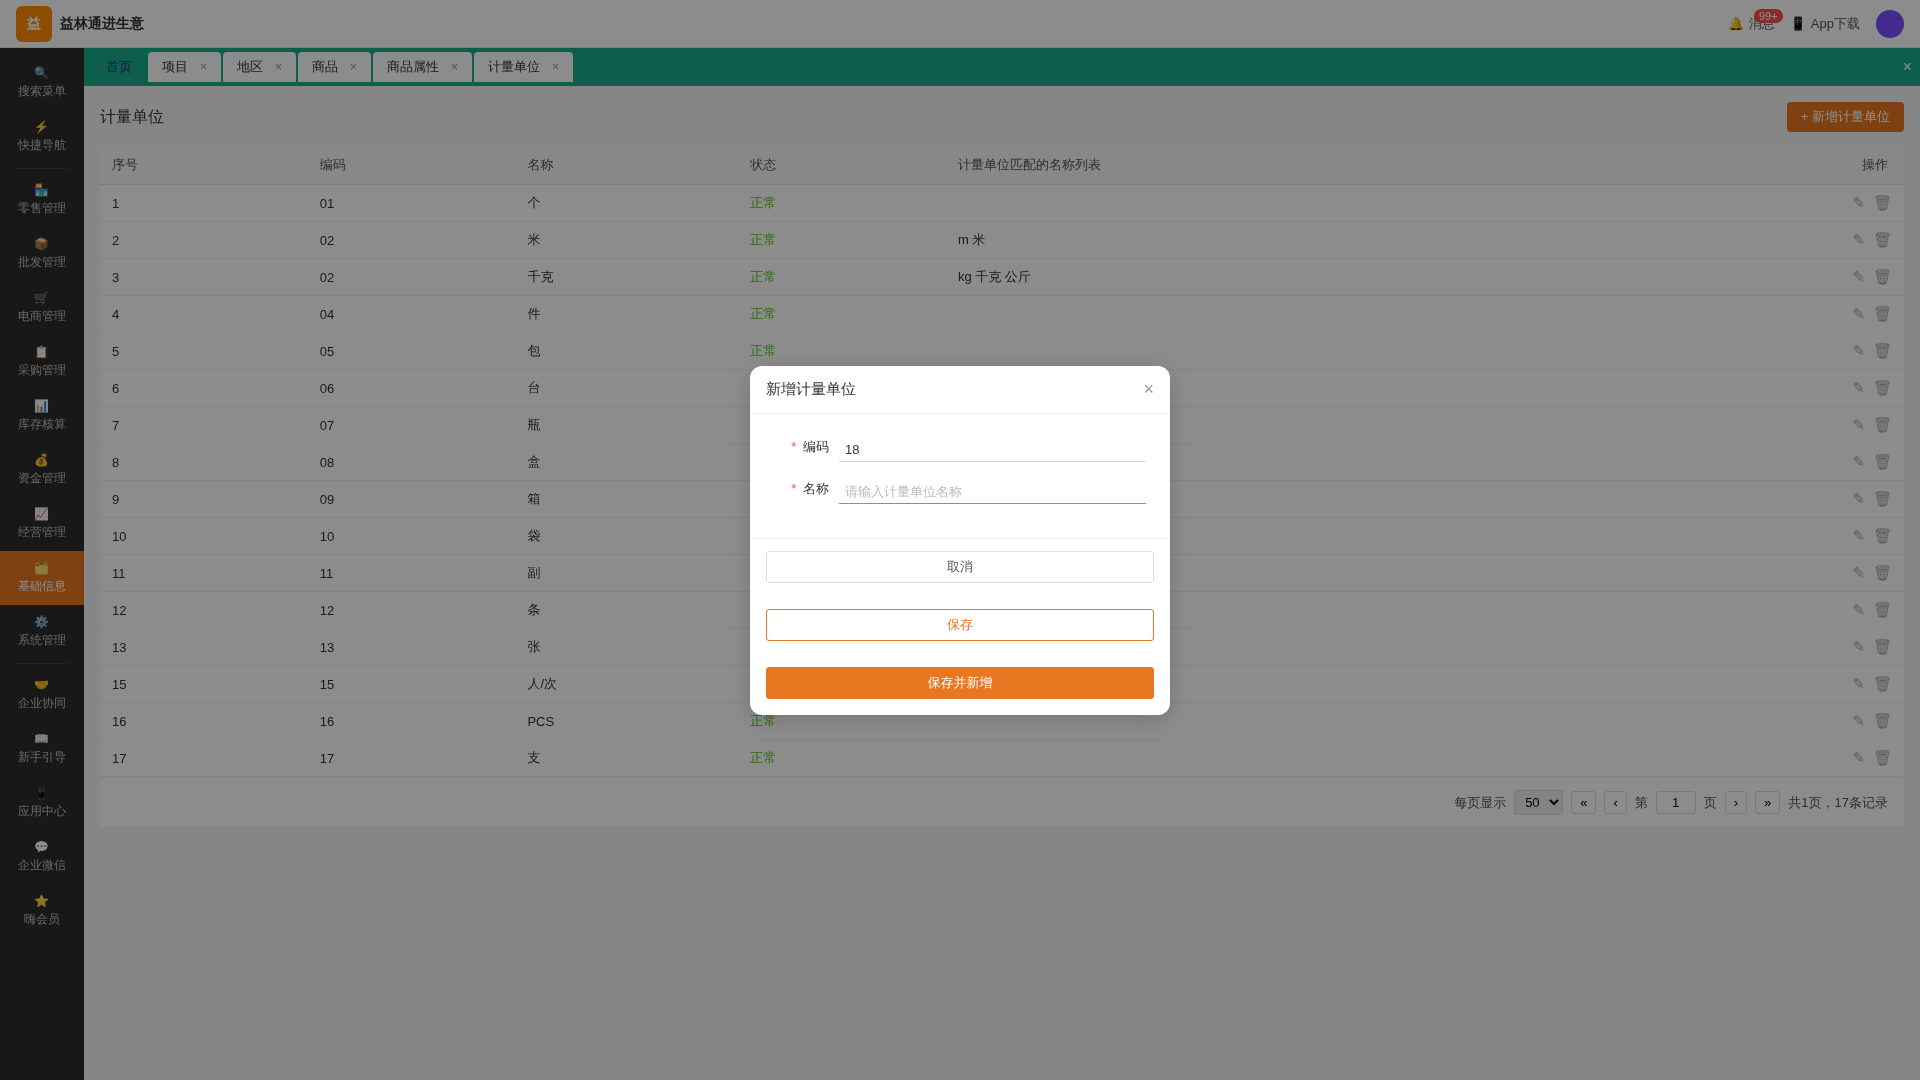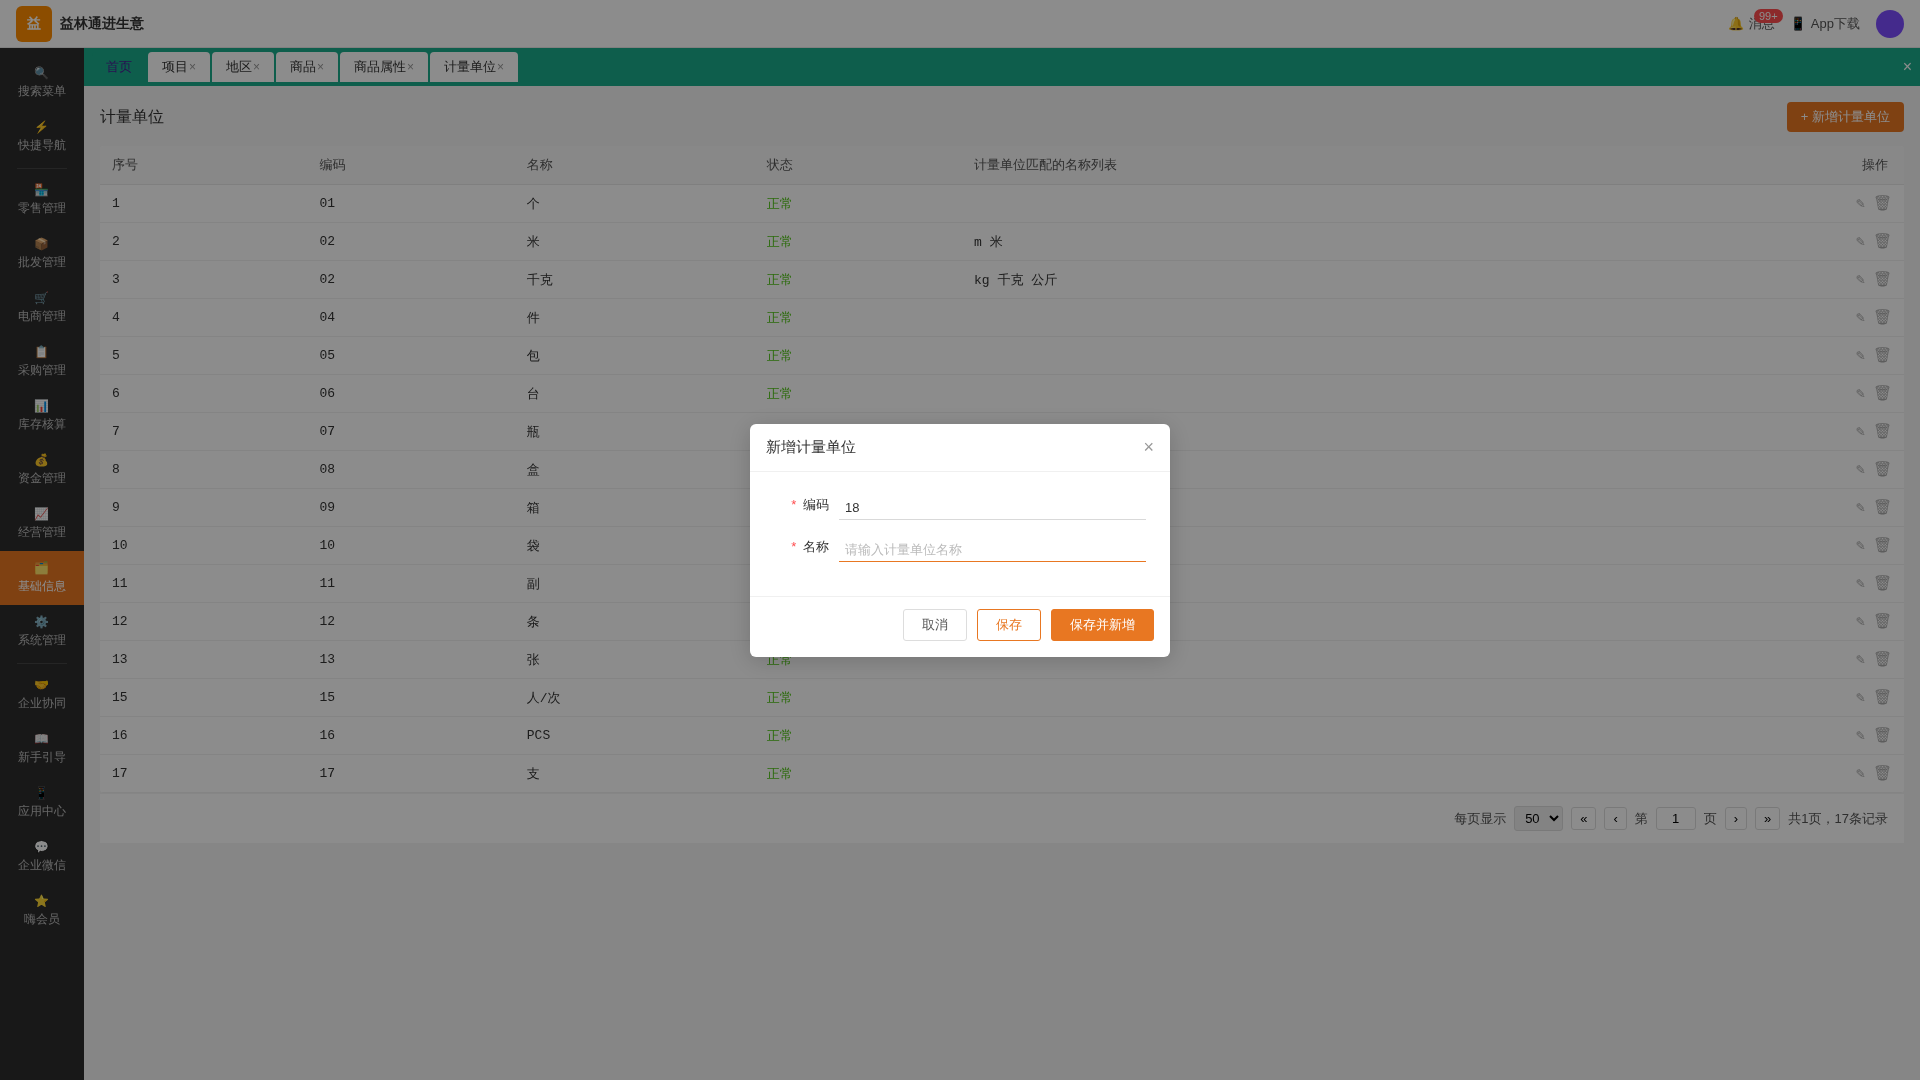"项目" .tab { gap: 1px -> 12px }
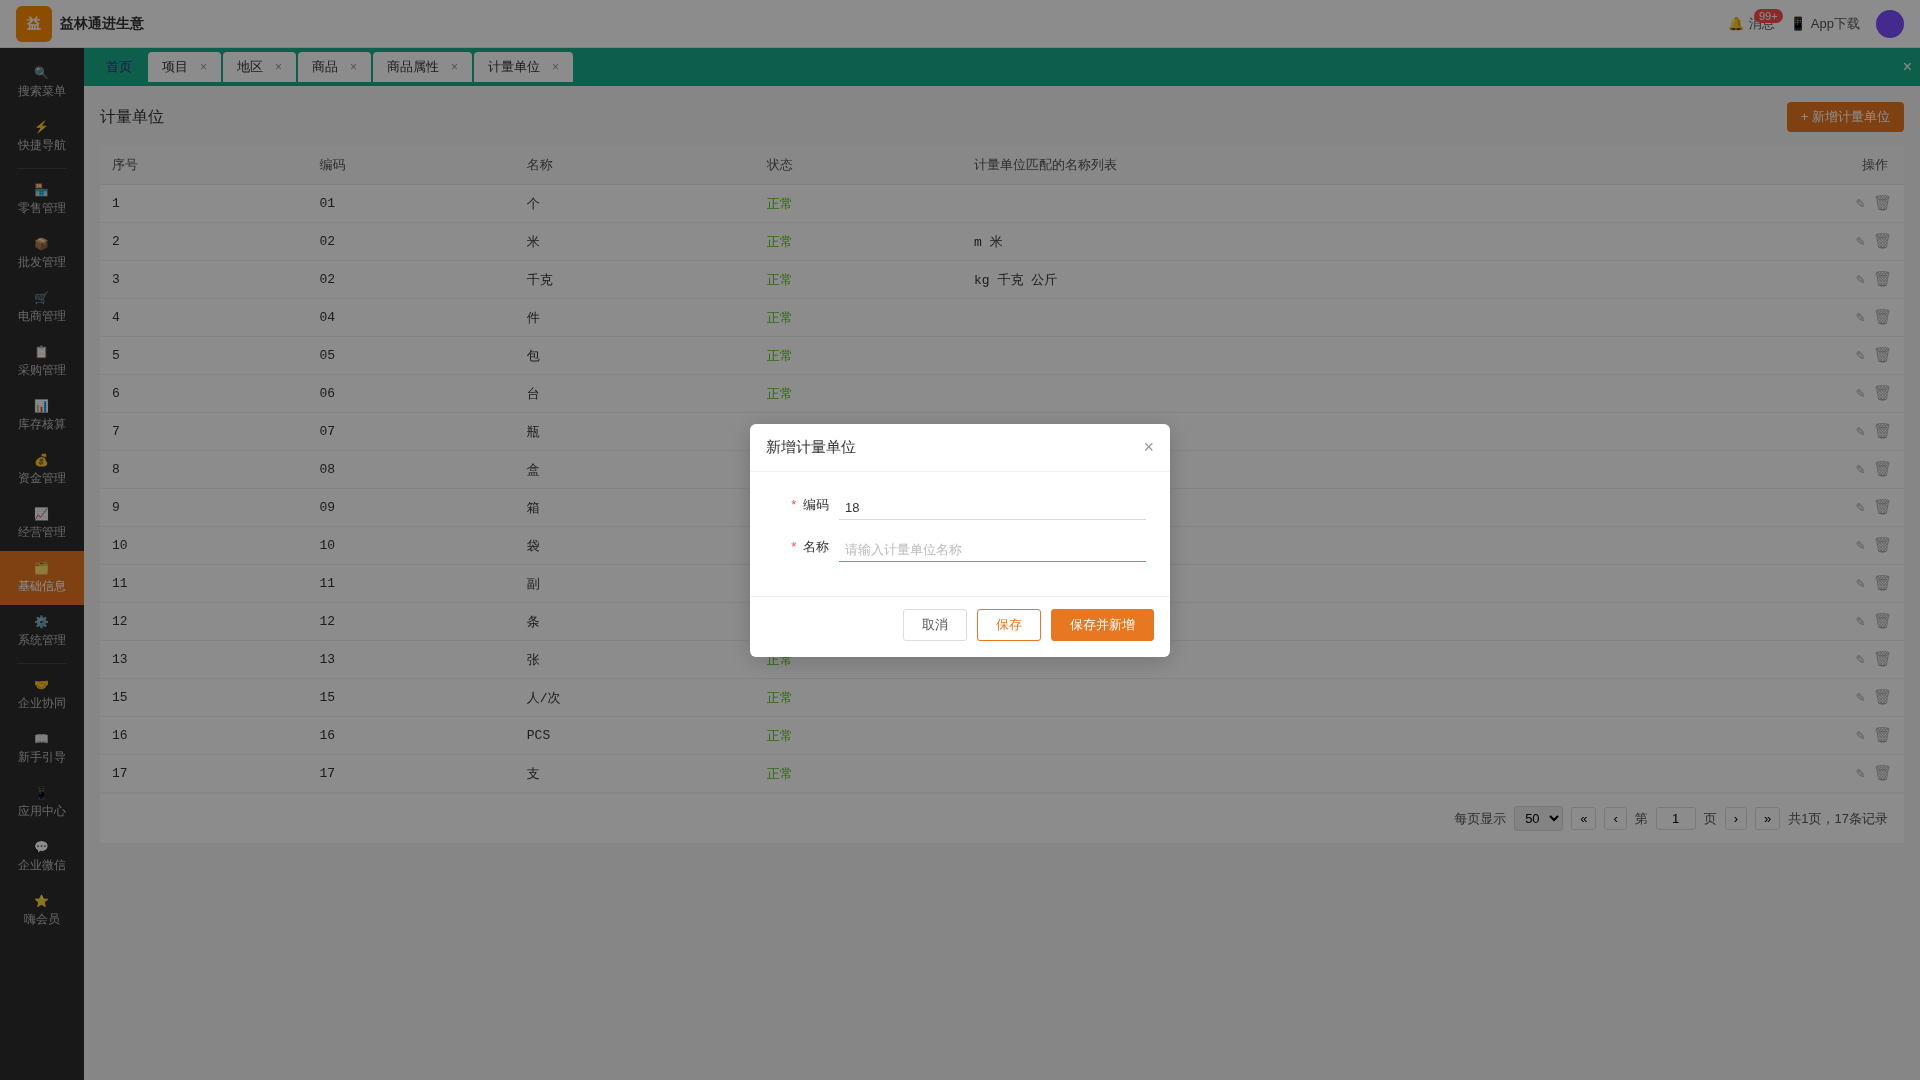"序号" table { font-family: Liberation Mono, monospace -> none }
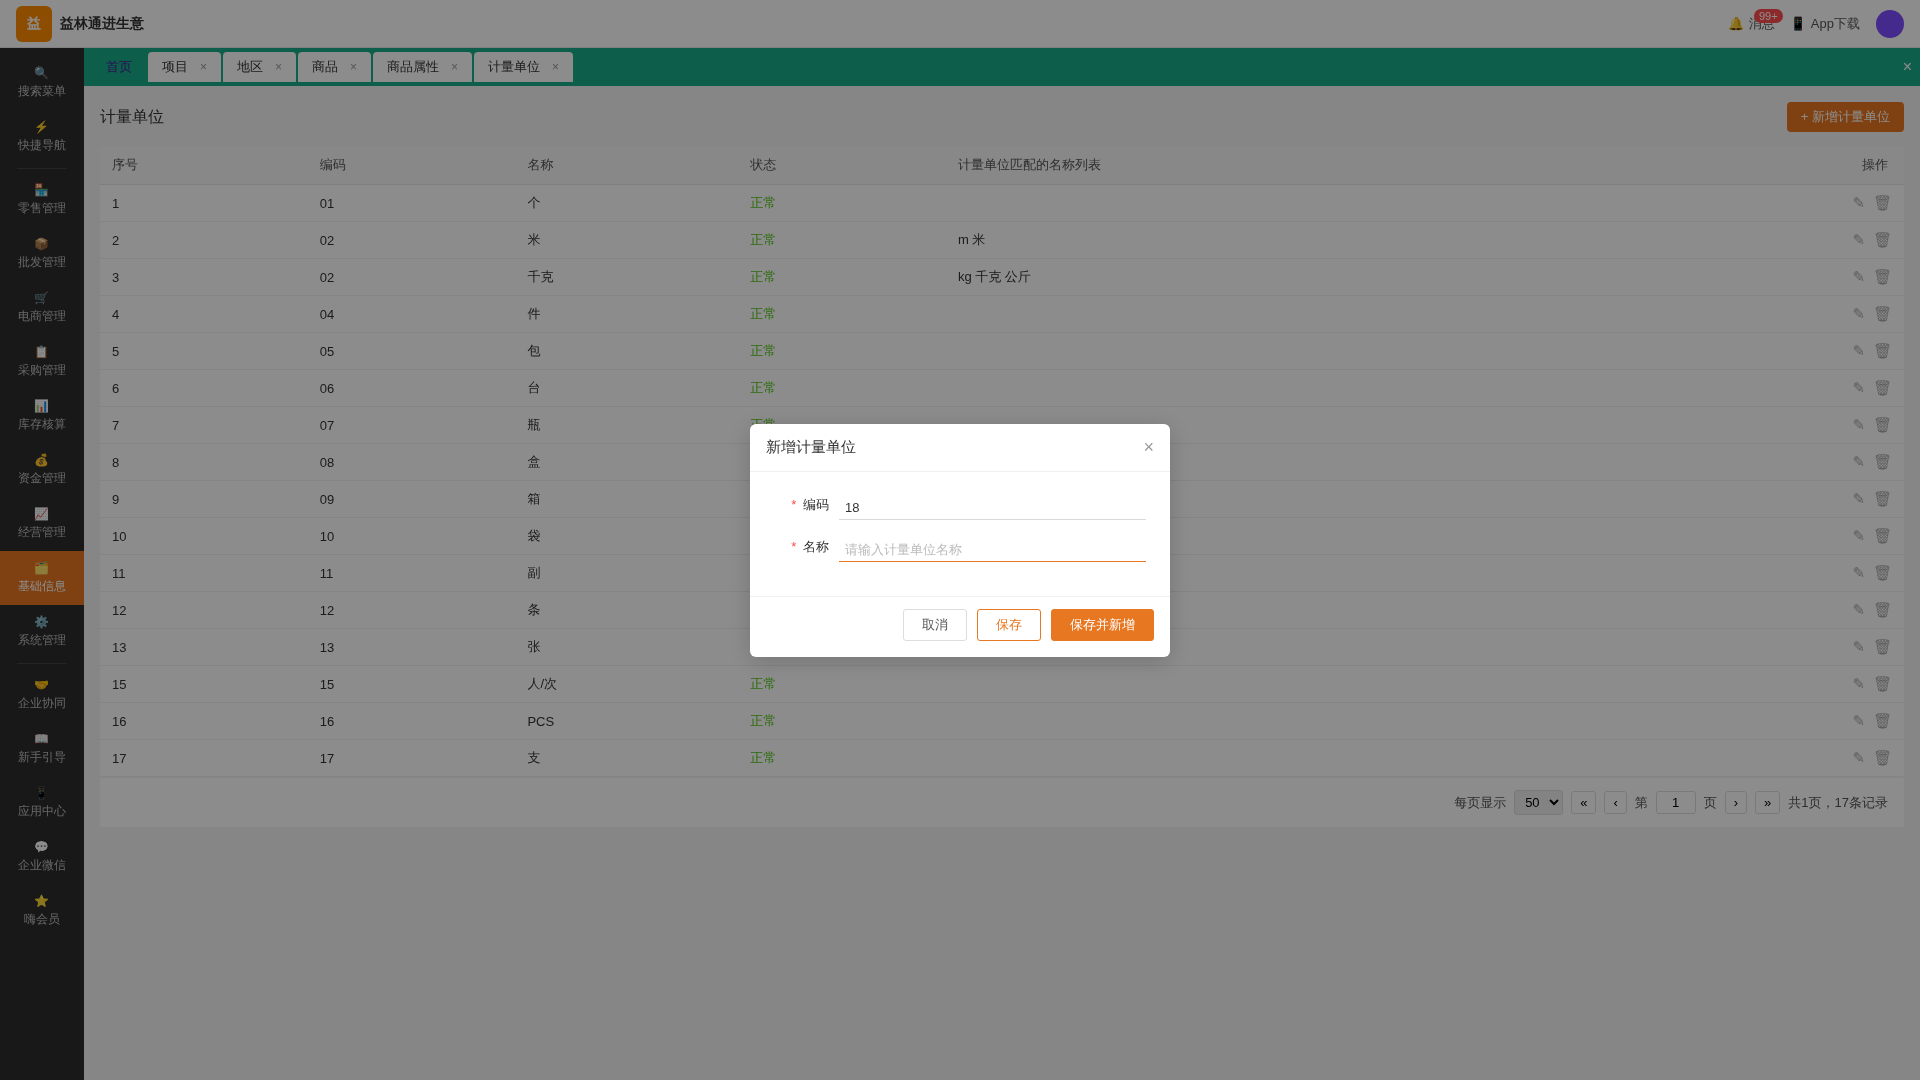"新增计量单位" .modal { border-radius: 6px -> 12px }
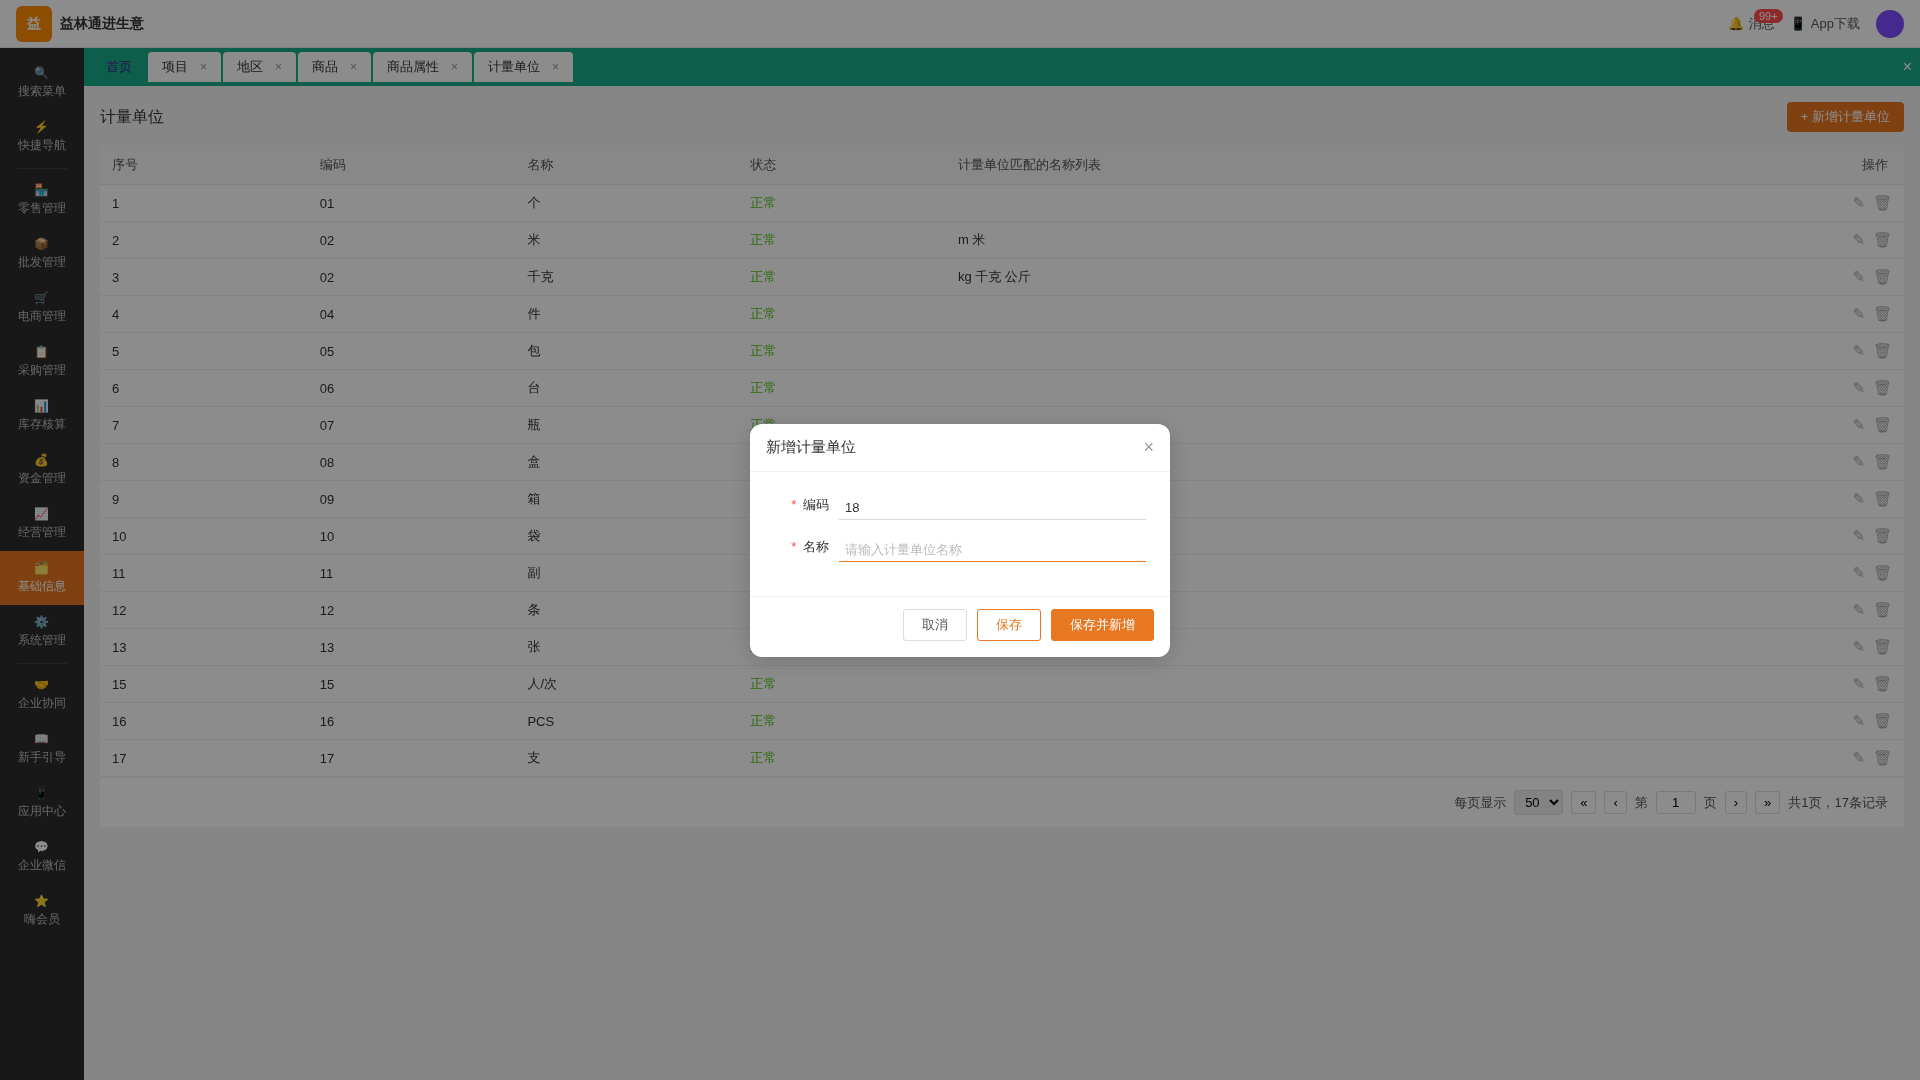"取消" .modal-footer { flex-direction: none -> column; gap: 10px -> 26px }
